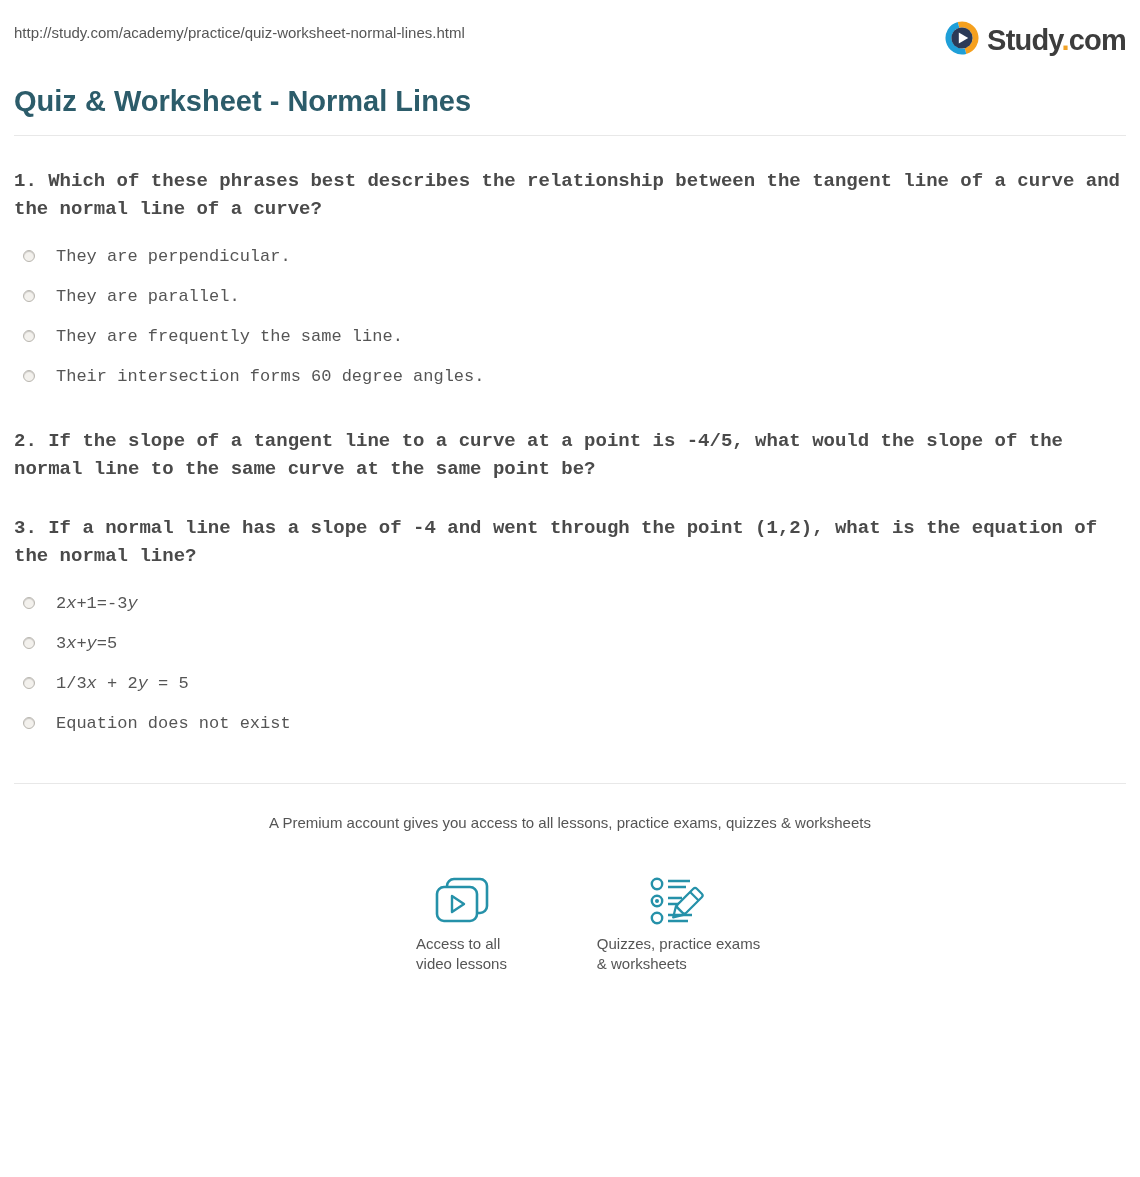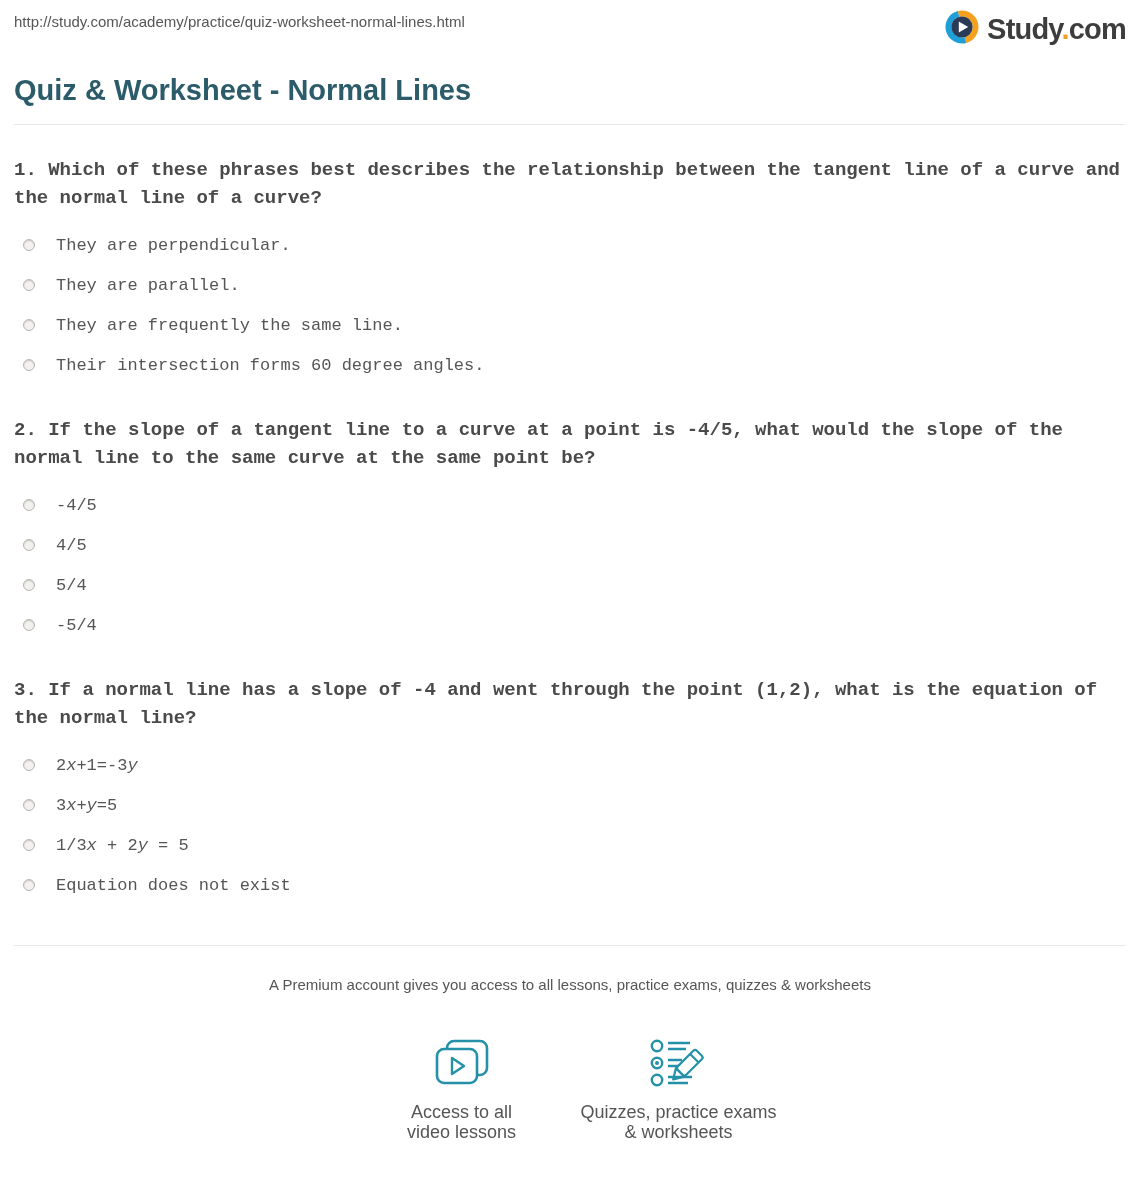"http://study.com/academy/practice/quiz-w" .page { padding: 0 14px -> 11px 14px }
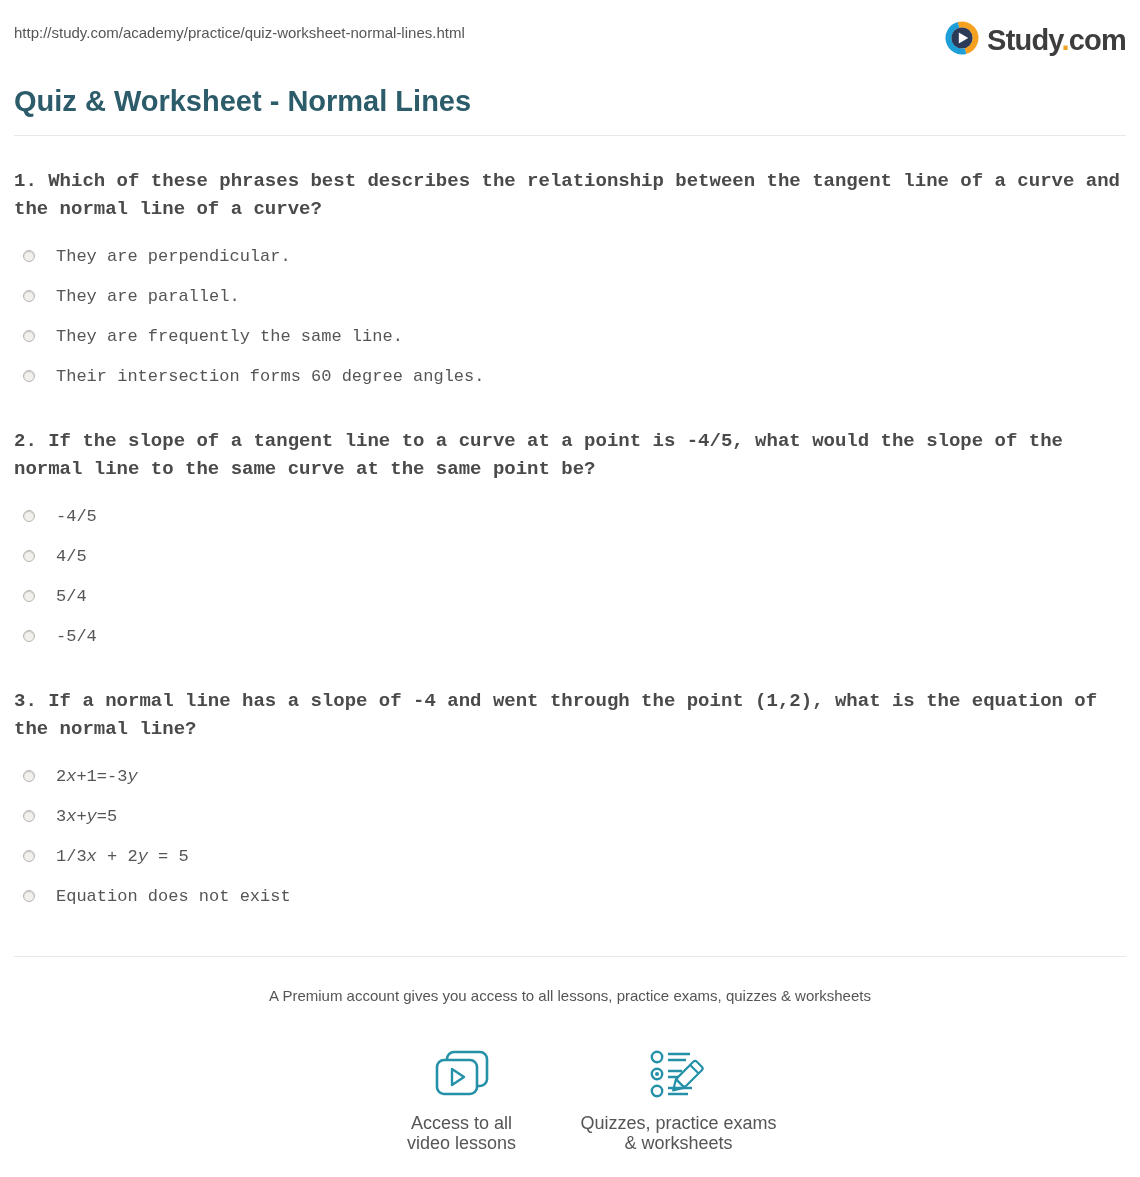"-4/5" div.options { html: <div> <div> <span></span> <span>-4/5</span> </div> <div> <span></span> <span>4/5</span> </div> <div> <span></span> <span>5/4</span> </div> <div> <span></span> <span>-5/4</span> </div> </div> -> none }
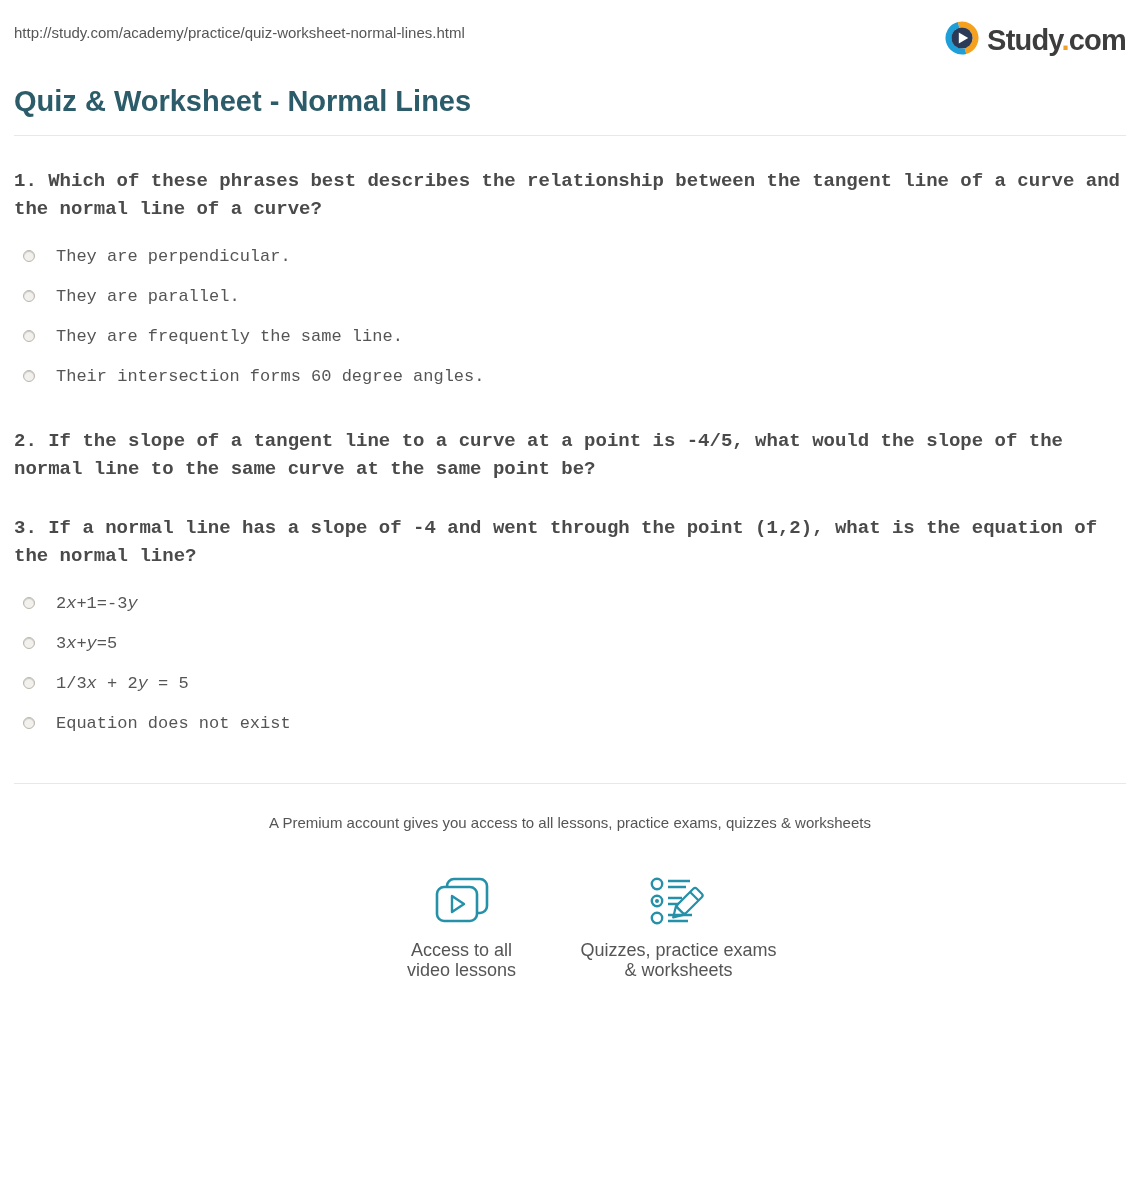"Access to all" .feature-label { font-size: 18px -> 15px; margin-top: 10px -> 4px; text-align: center -> left }
